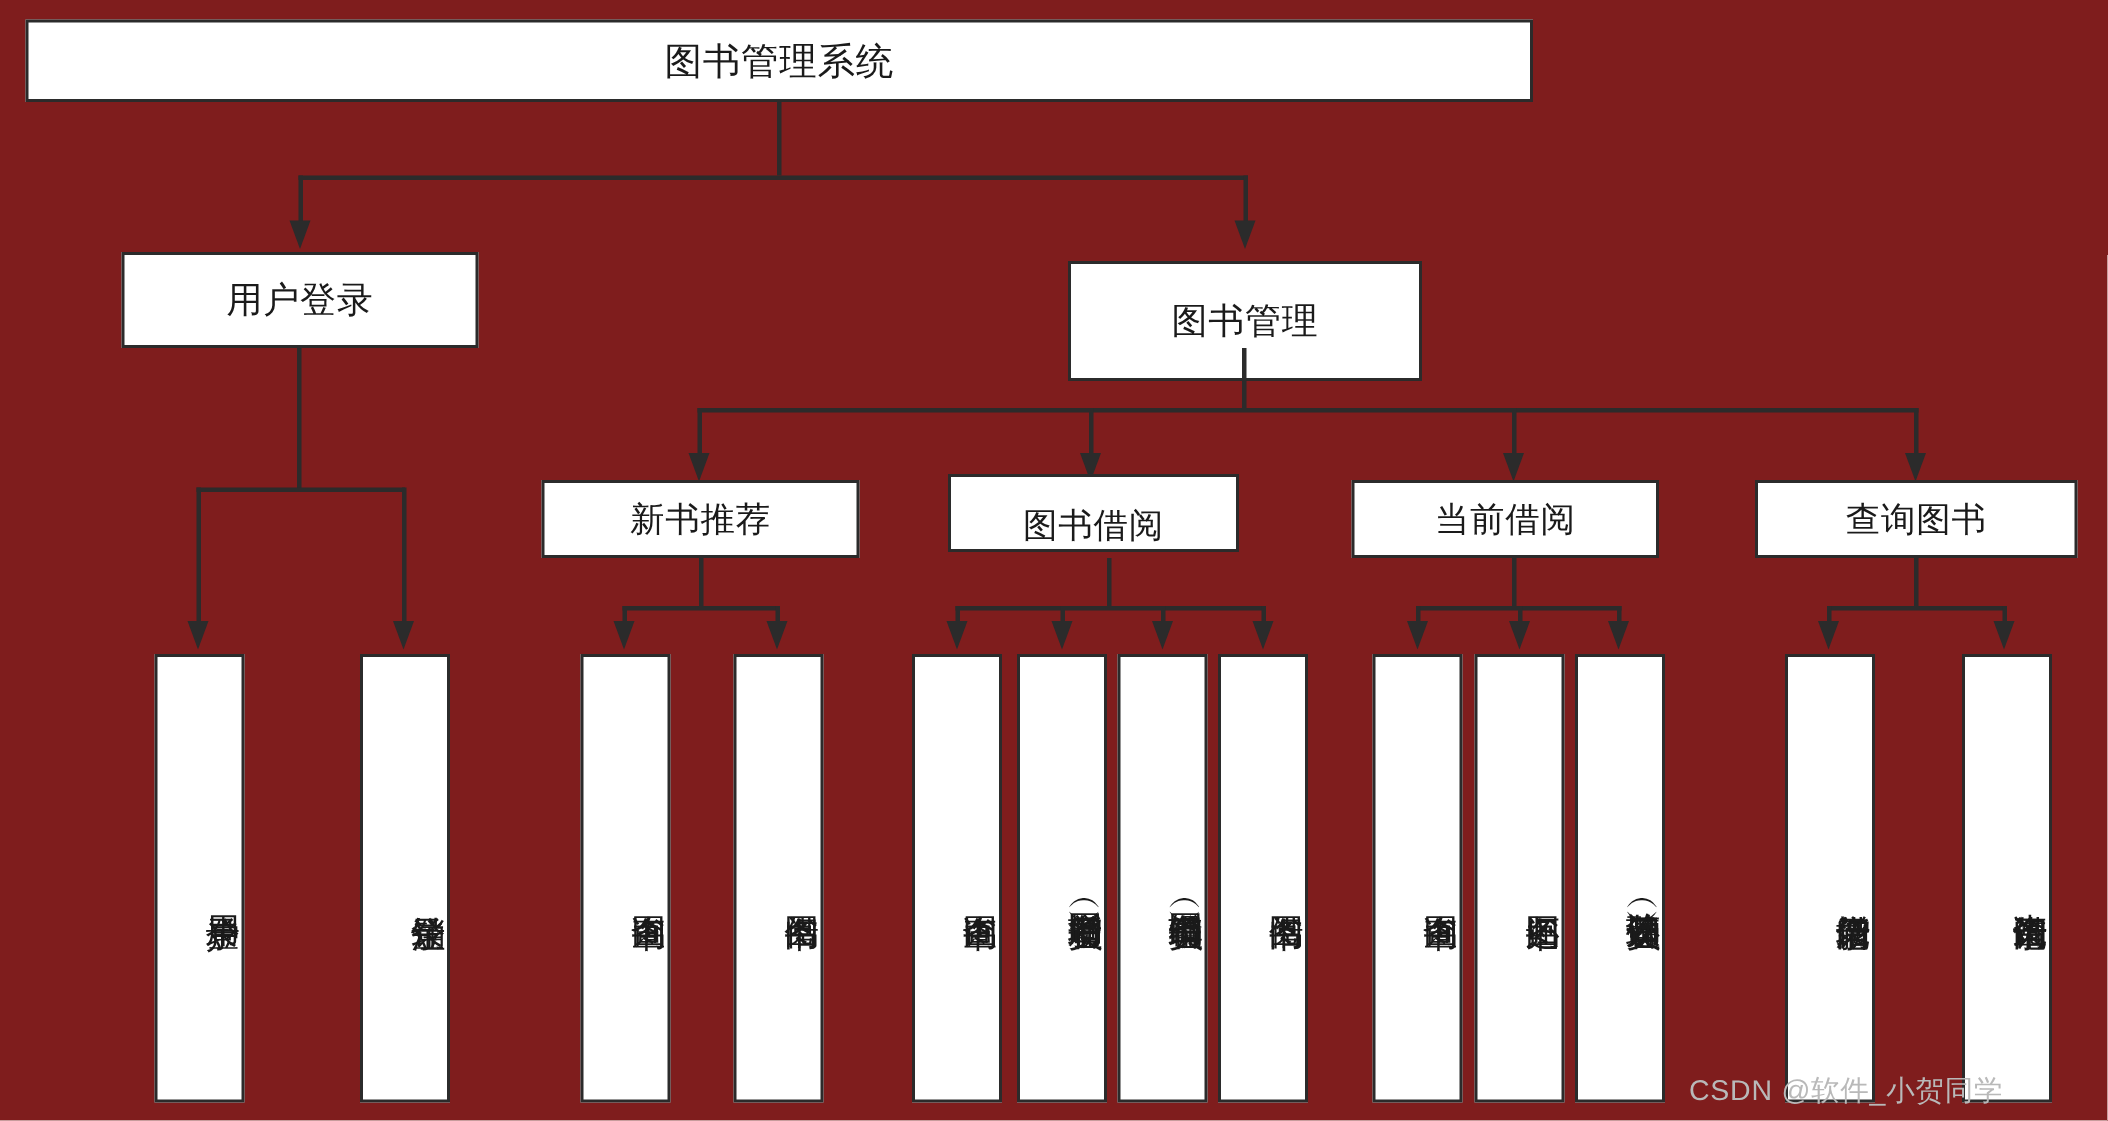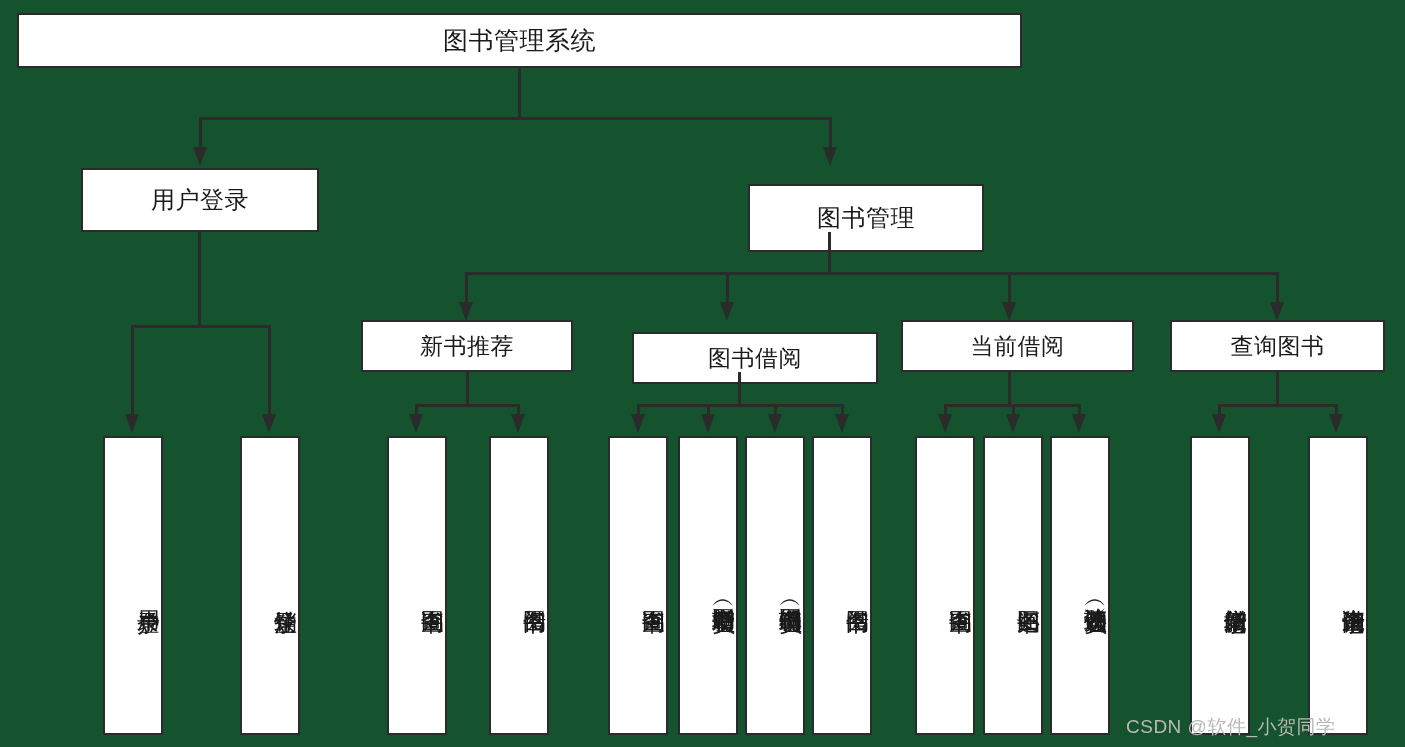"图书管理系统" #canvas { background: #14532d -> #7f1d1d }
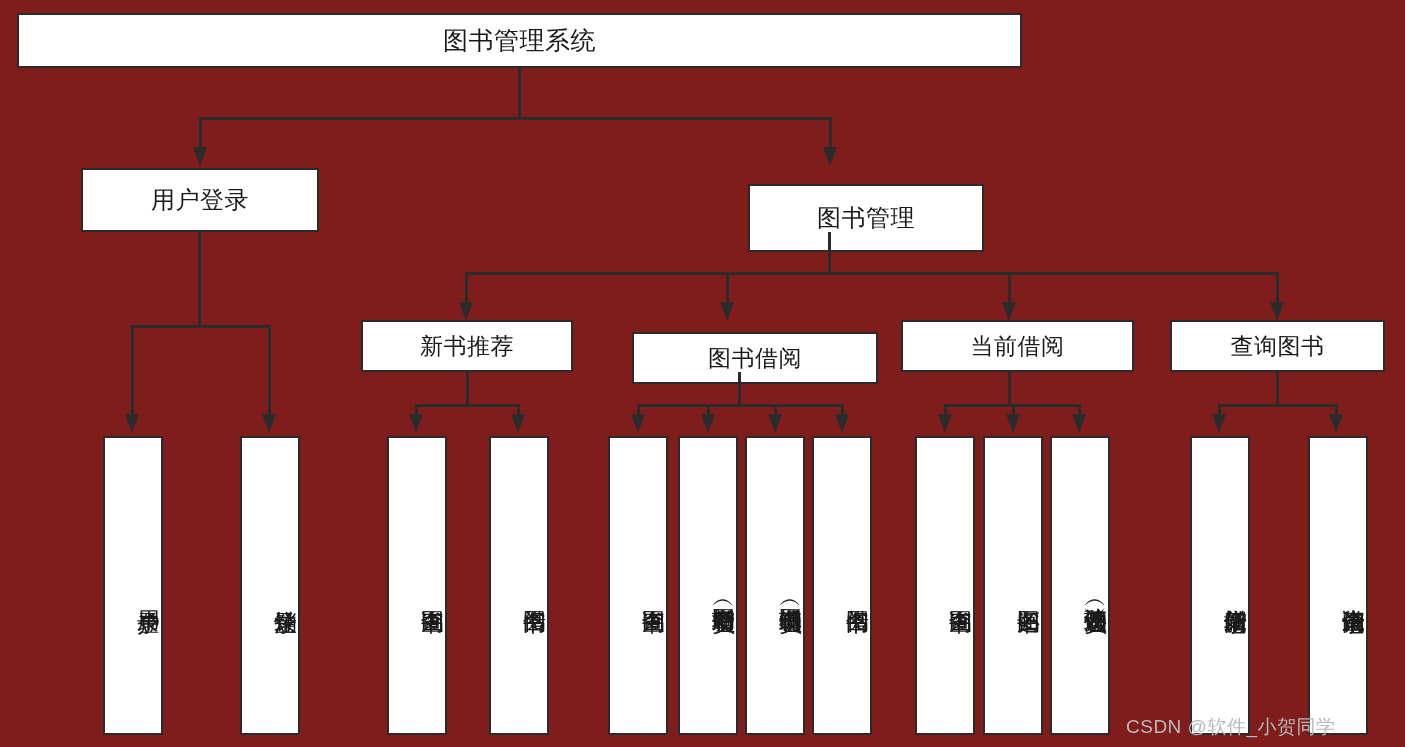"图书管理" div.node { height: 68px -> 80px; margin-left: 36px -> none; top: 184px -> 174px }
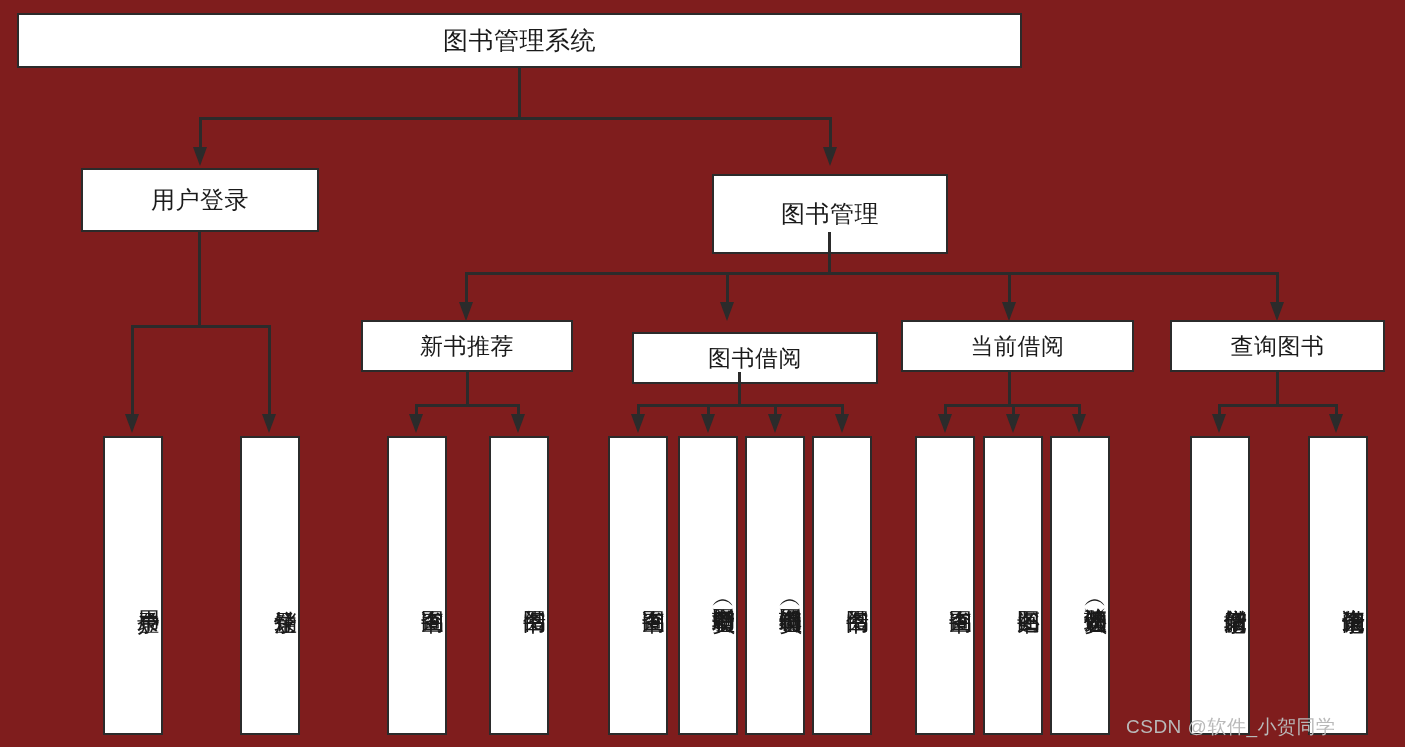"图书借阅" div.node { align-items: none -> flex-end; top: 332px -> 316px; width: 246px -> 194px }
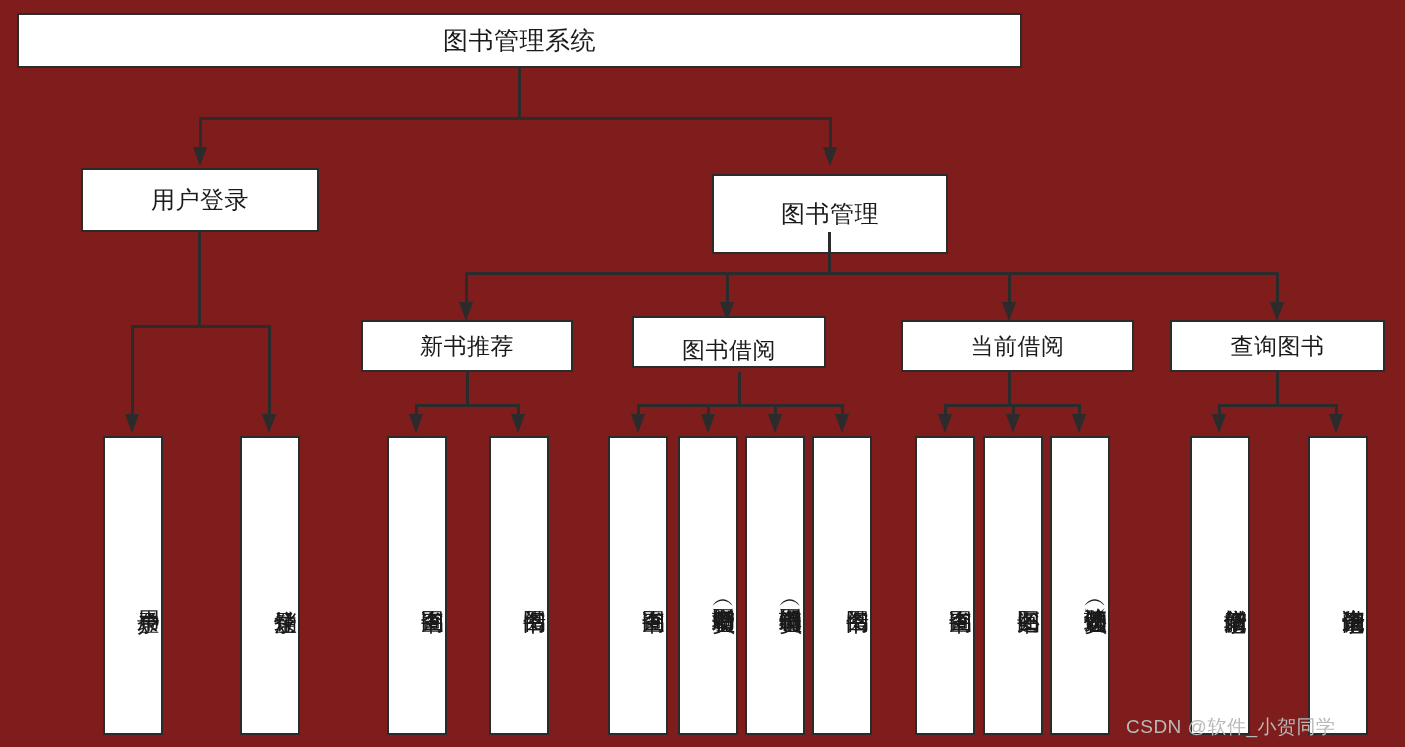"当前借阅" div.node { width: 233px -> 205px }
